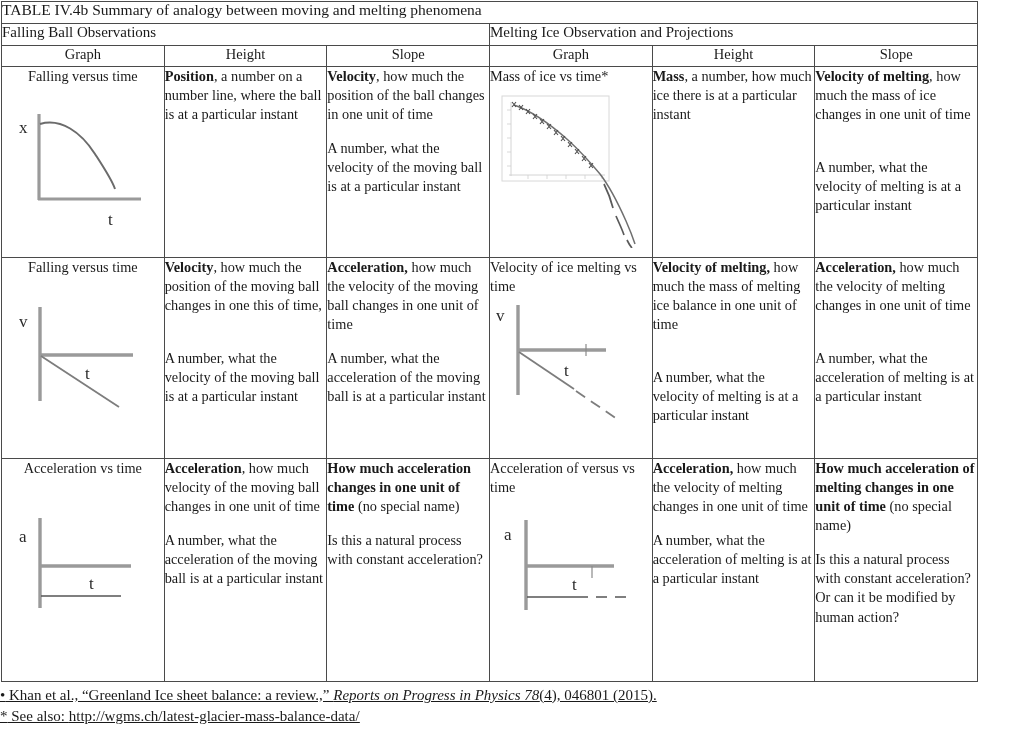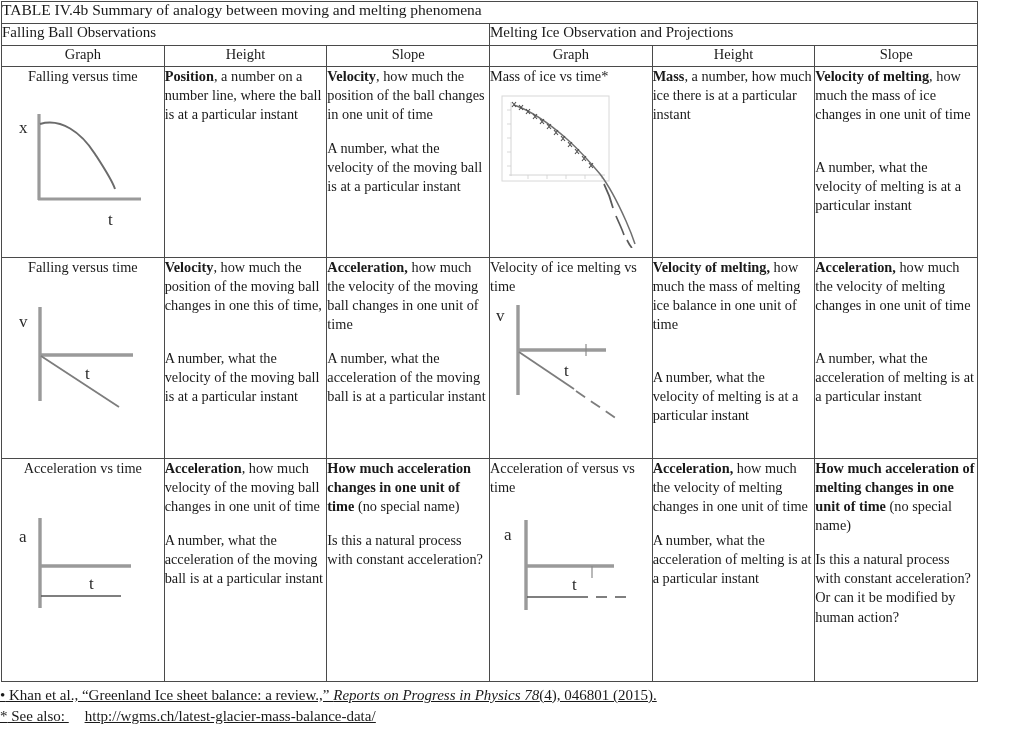"http://wgms.ch/latest-glacier-mass-balan" .footnotes .lnk { margin-left: 16px -> none }
